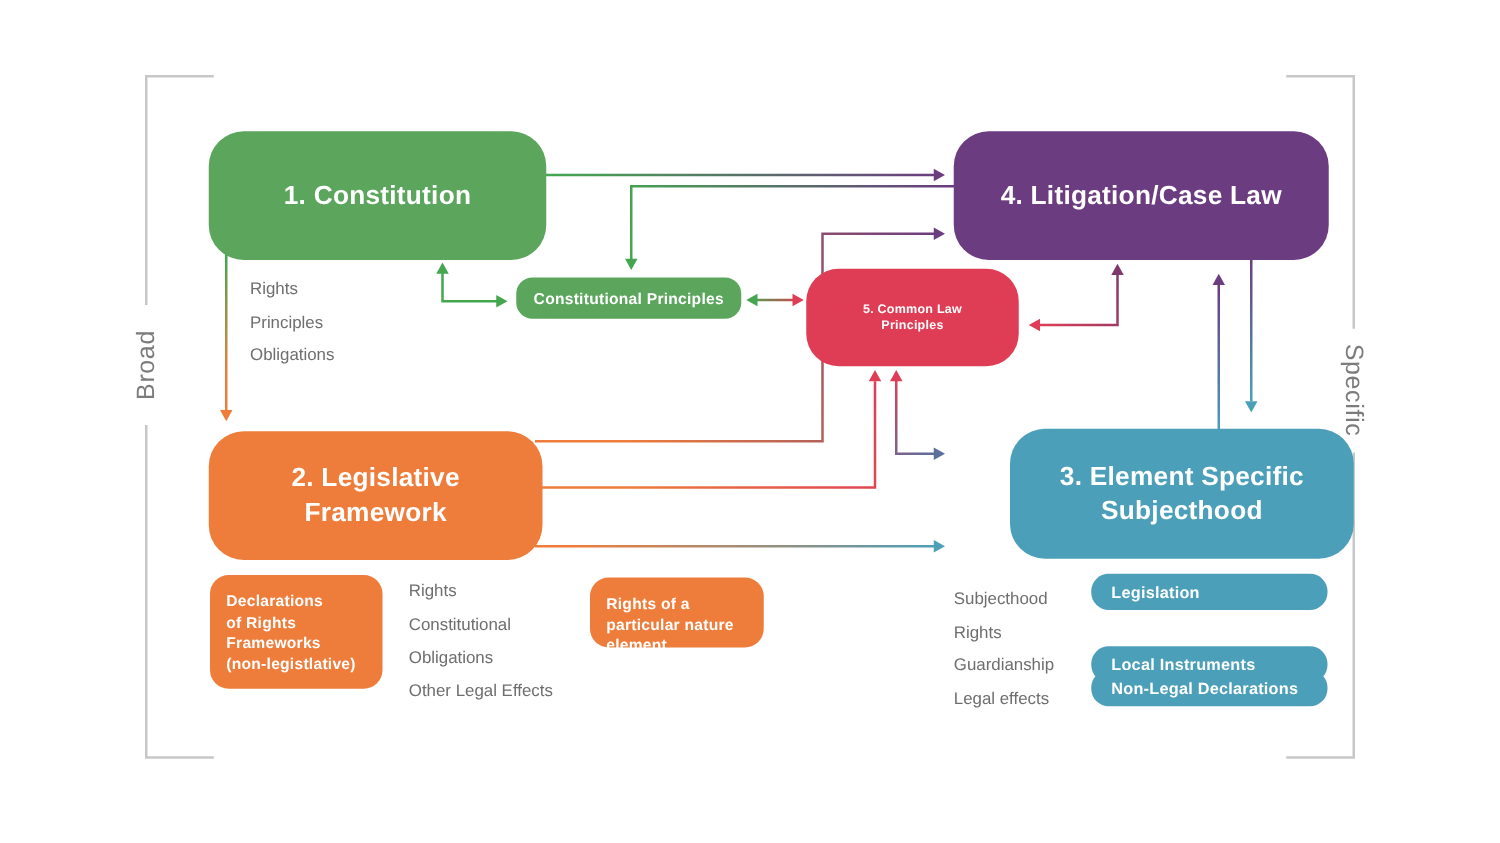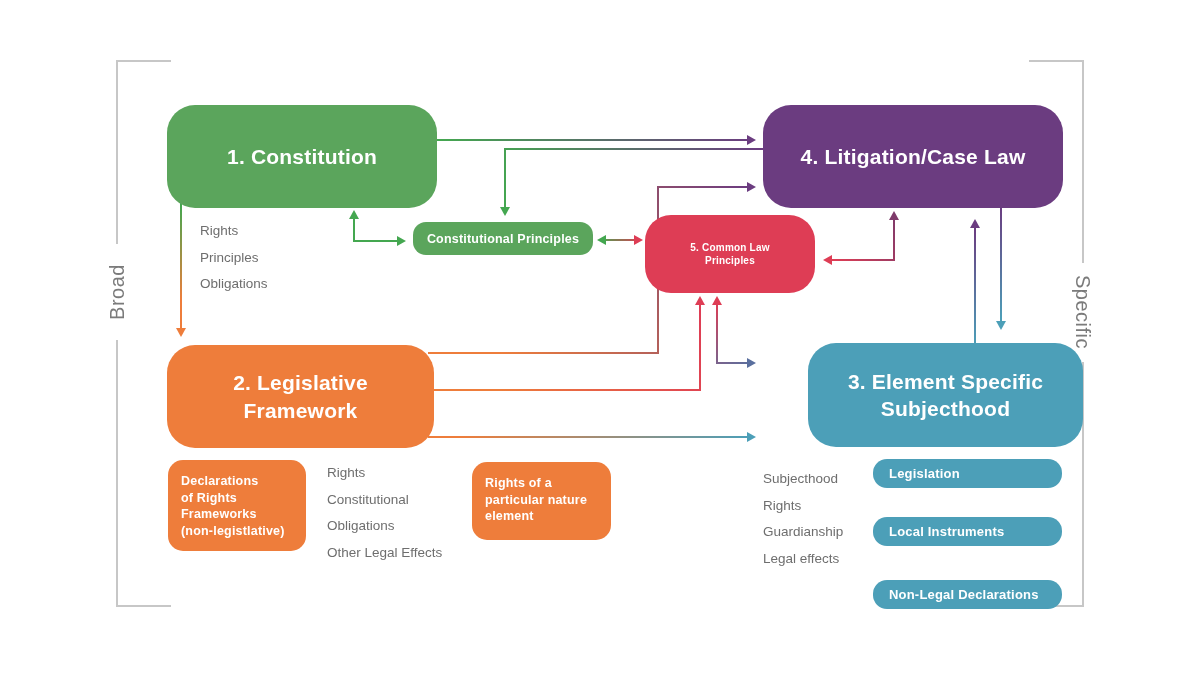"Rights of a" div.box { height: 78px -> 56px }
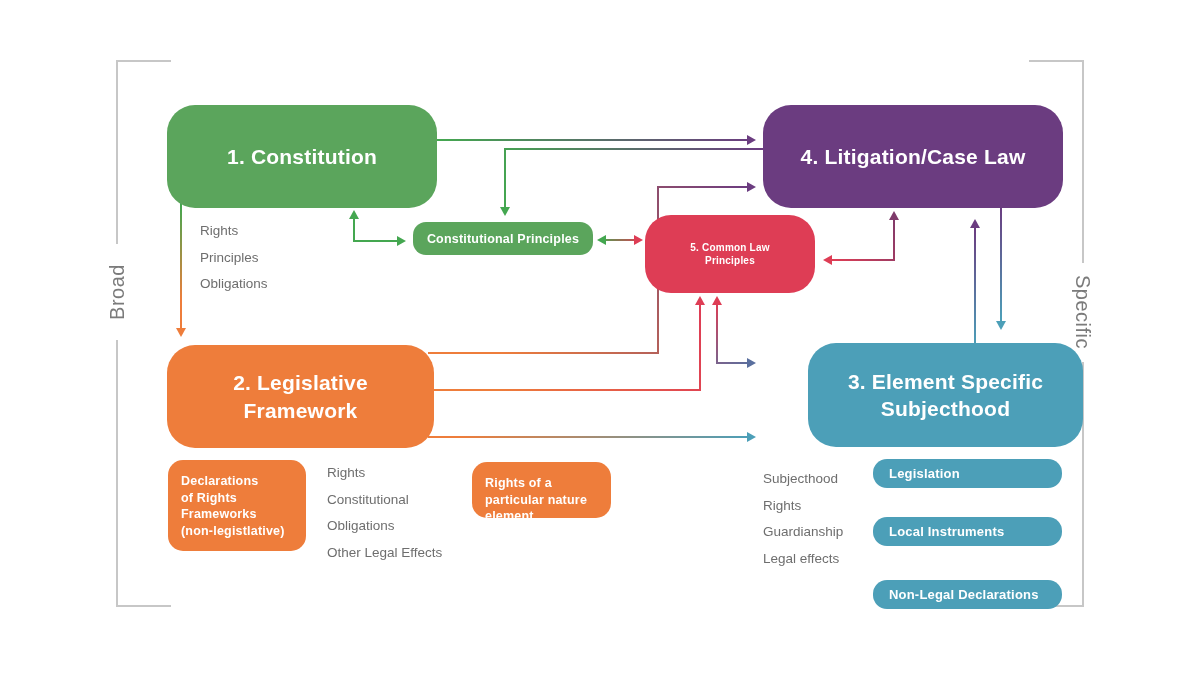"Non-Legal Declarations" div.pill { margin-top: 44px -> none }
